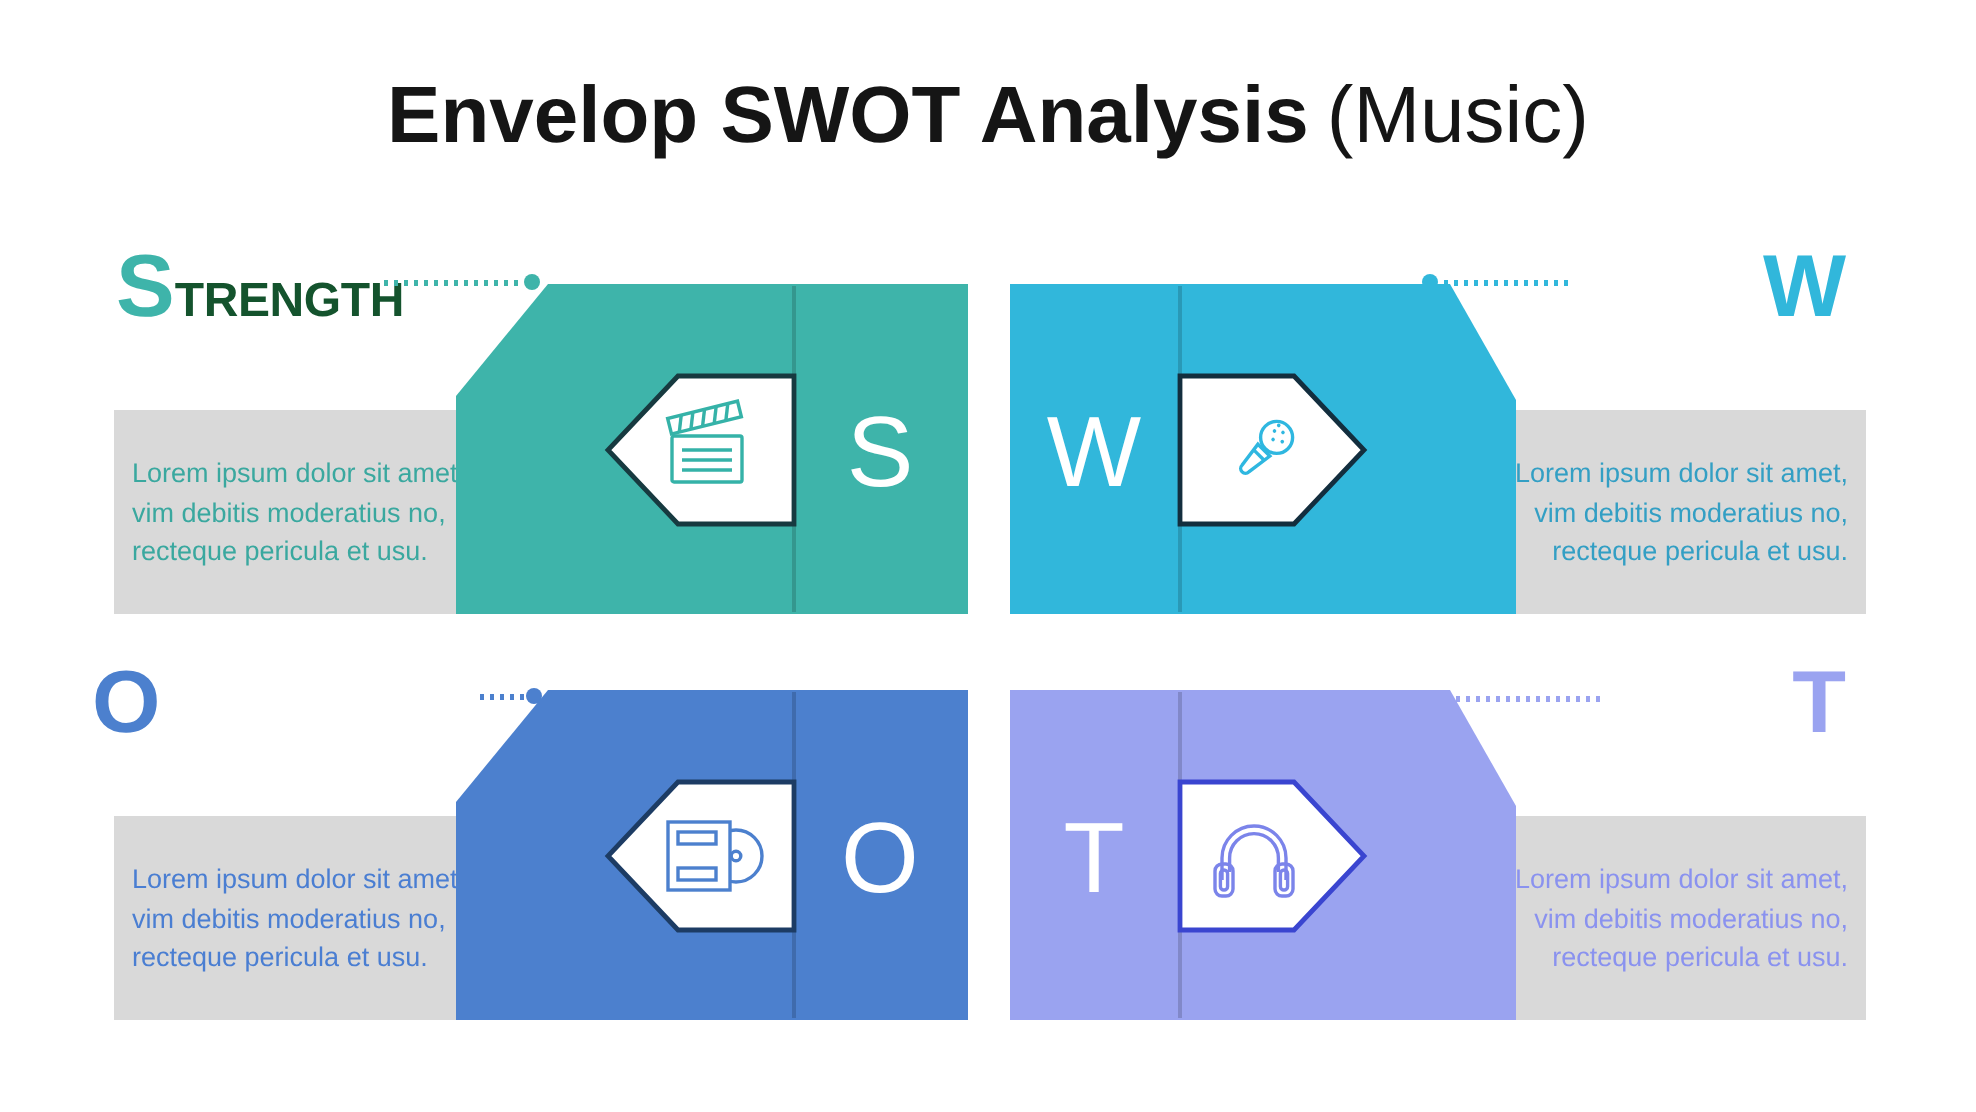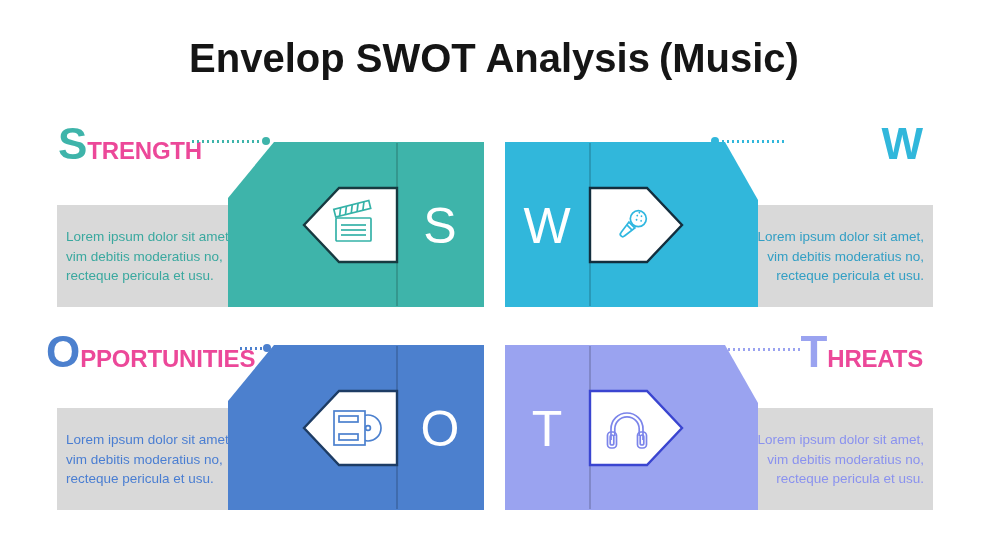"(Music)" .t-reg { font-weight: 700 -> 400 }
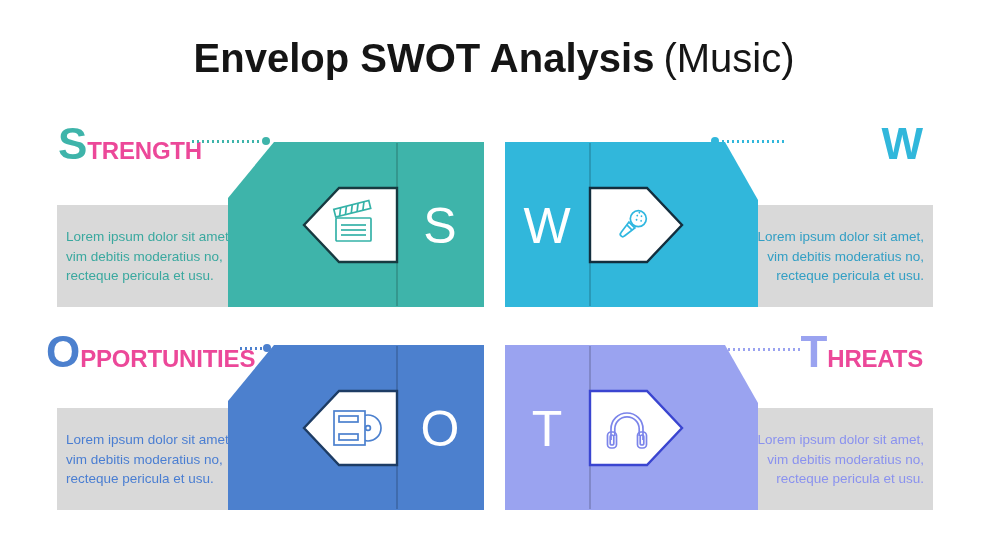"TRENGTH" .rest { color: #ec4899 -> #14532d }
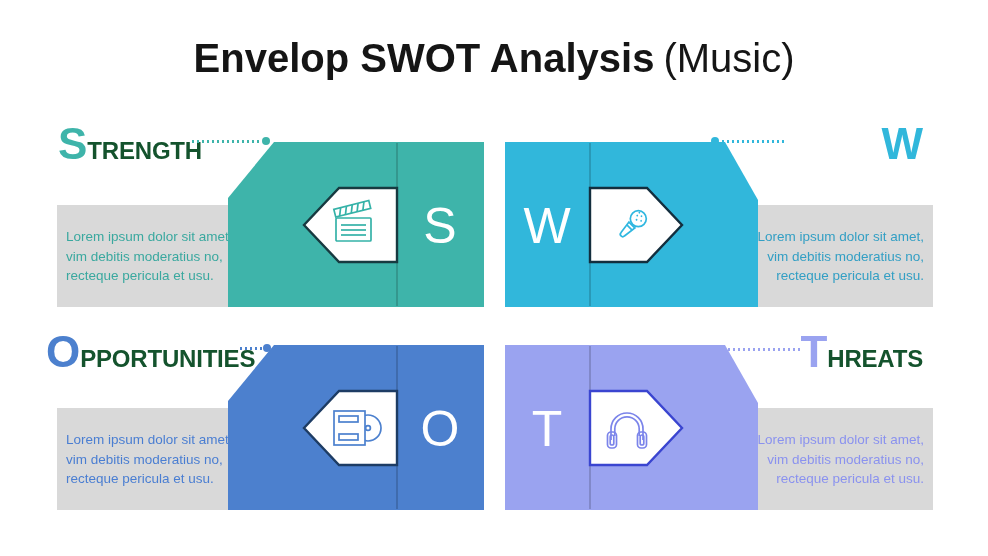"PPORTUNITIES" span.rest { html: <span>PPORTUNITIES</span> -> none }
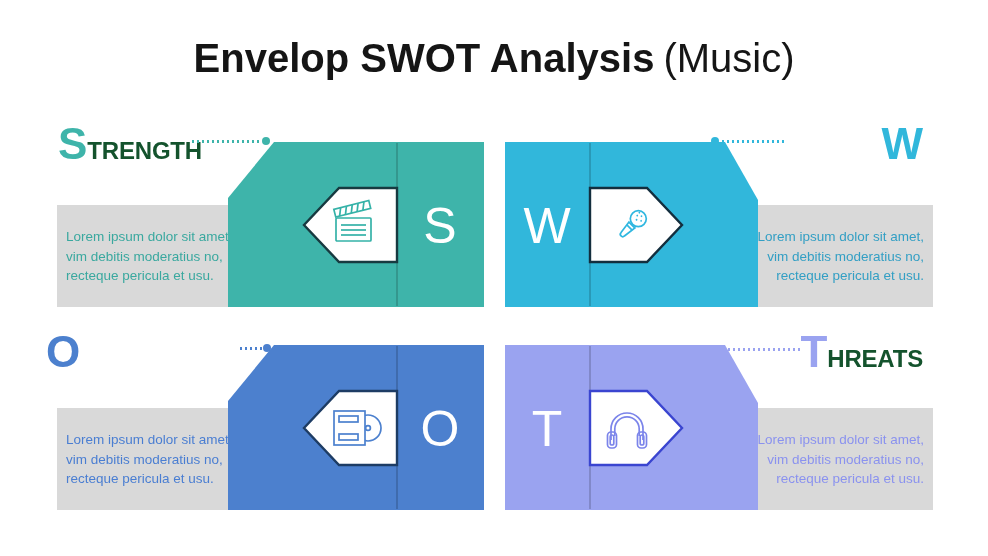"HREATS" span.rest { html: <span>HREATS</span> -> none }
